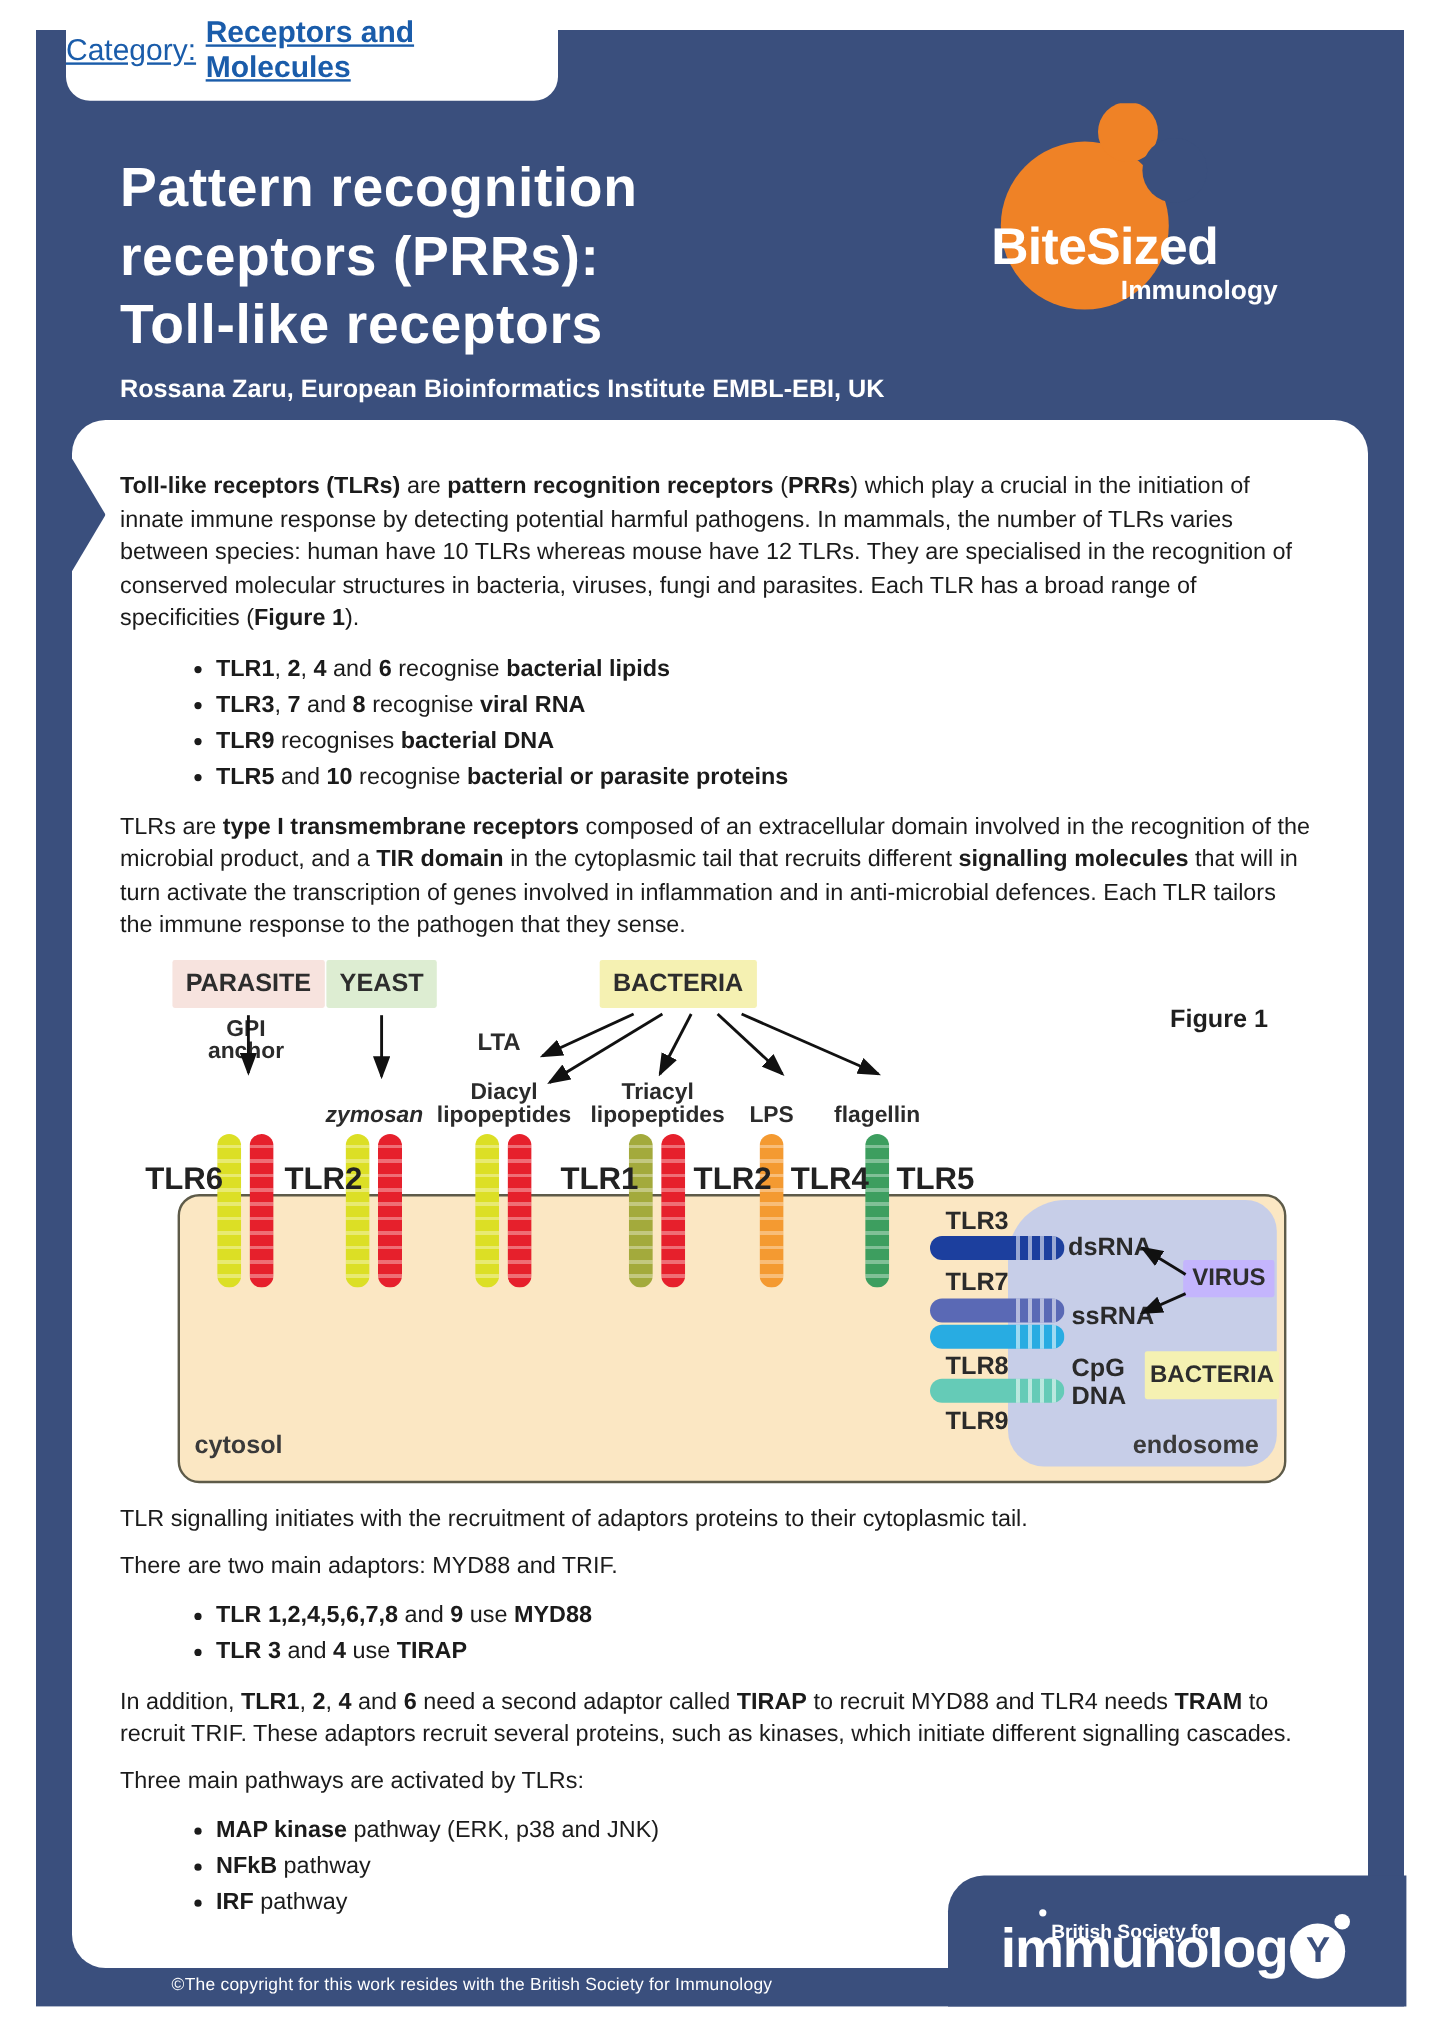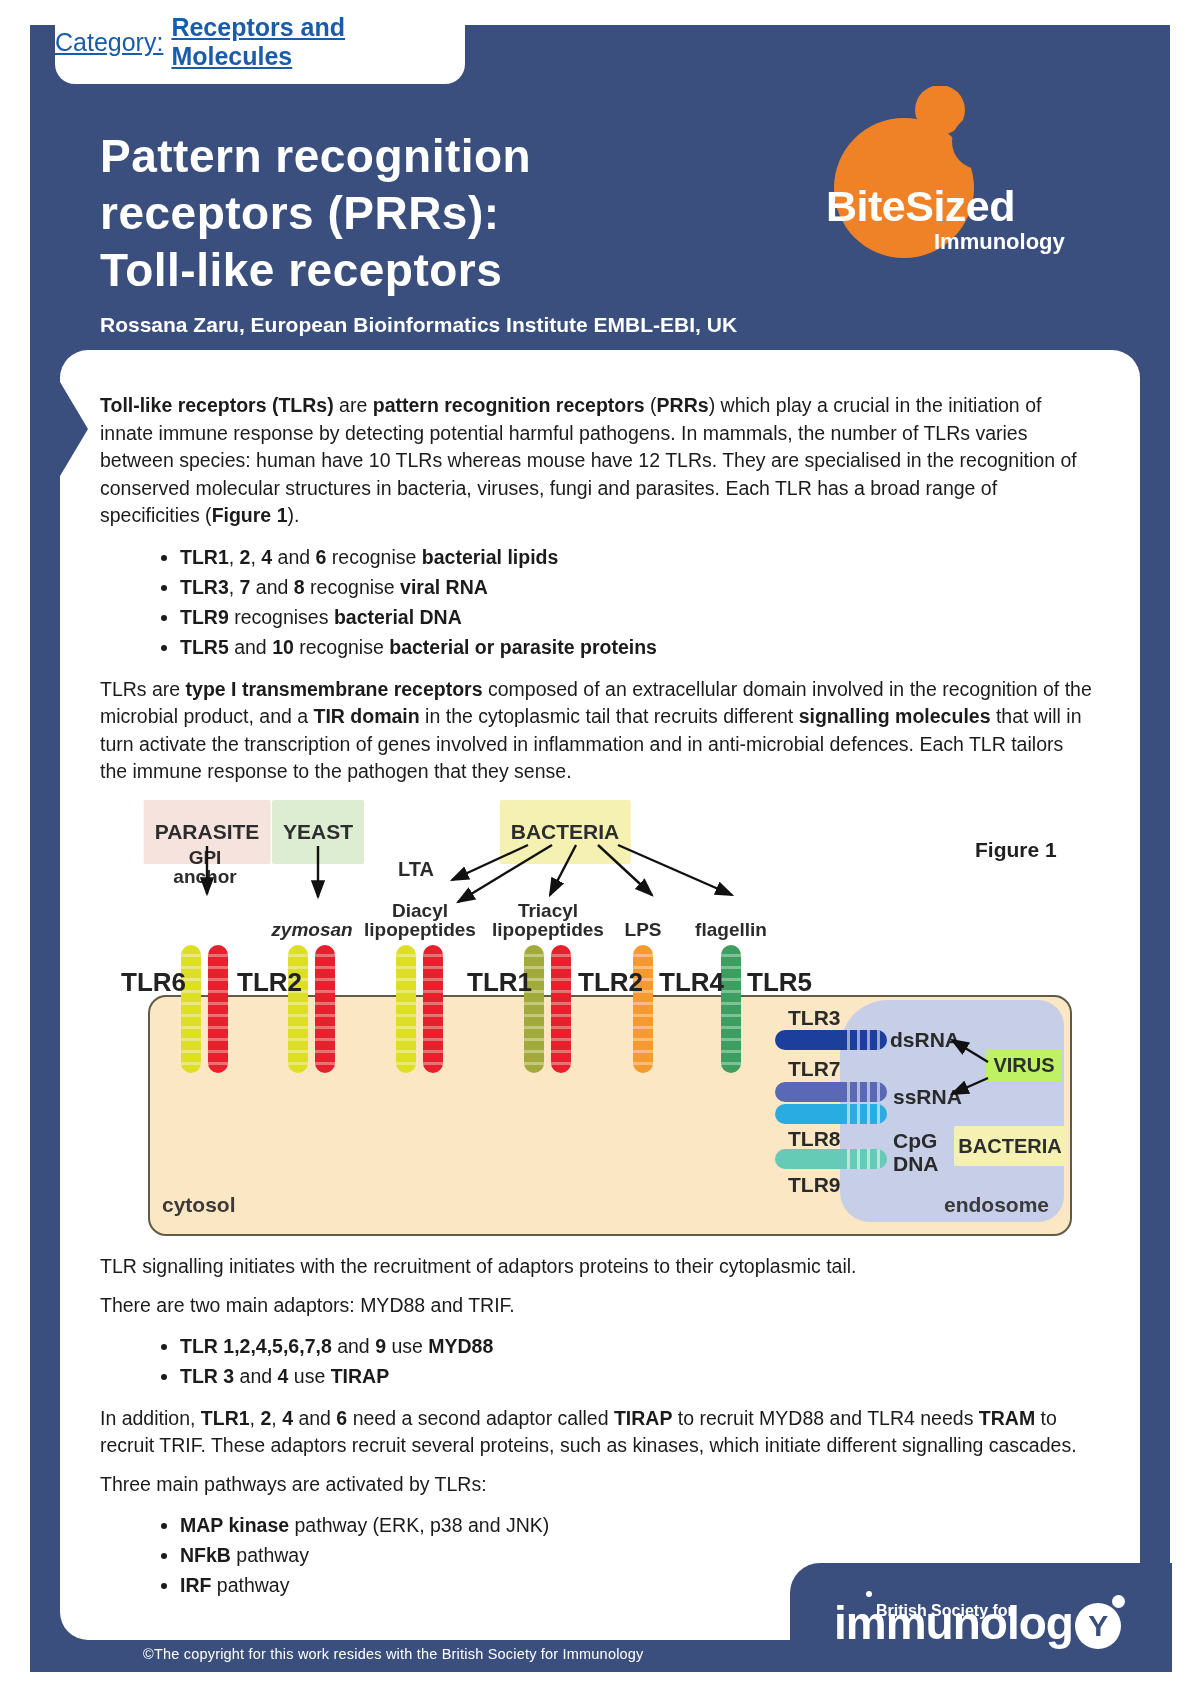"PARASITE" .srcbox { padding: 20px 11px -> 8px 11px }
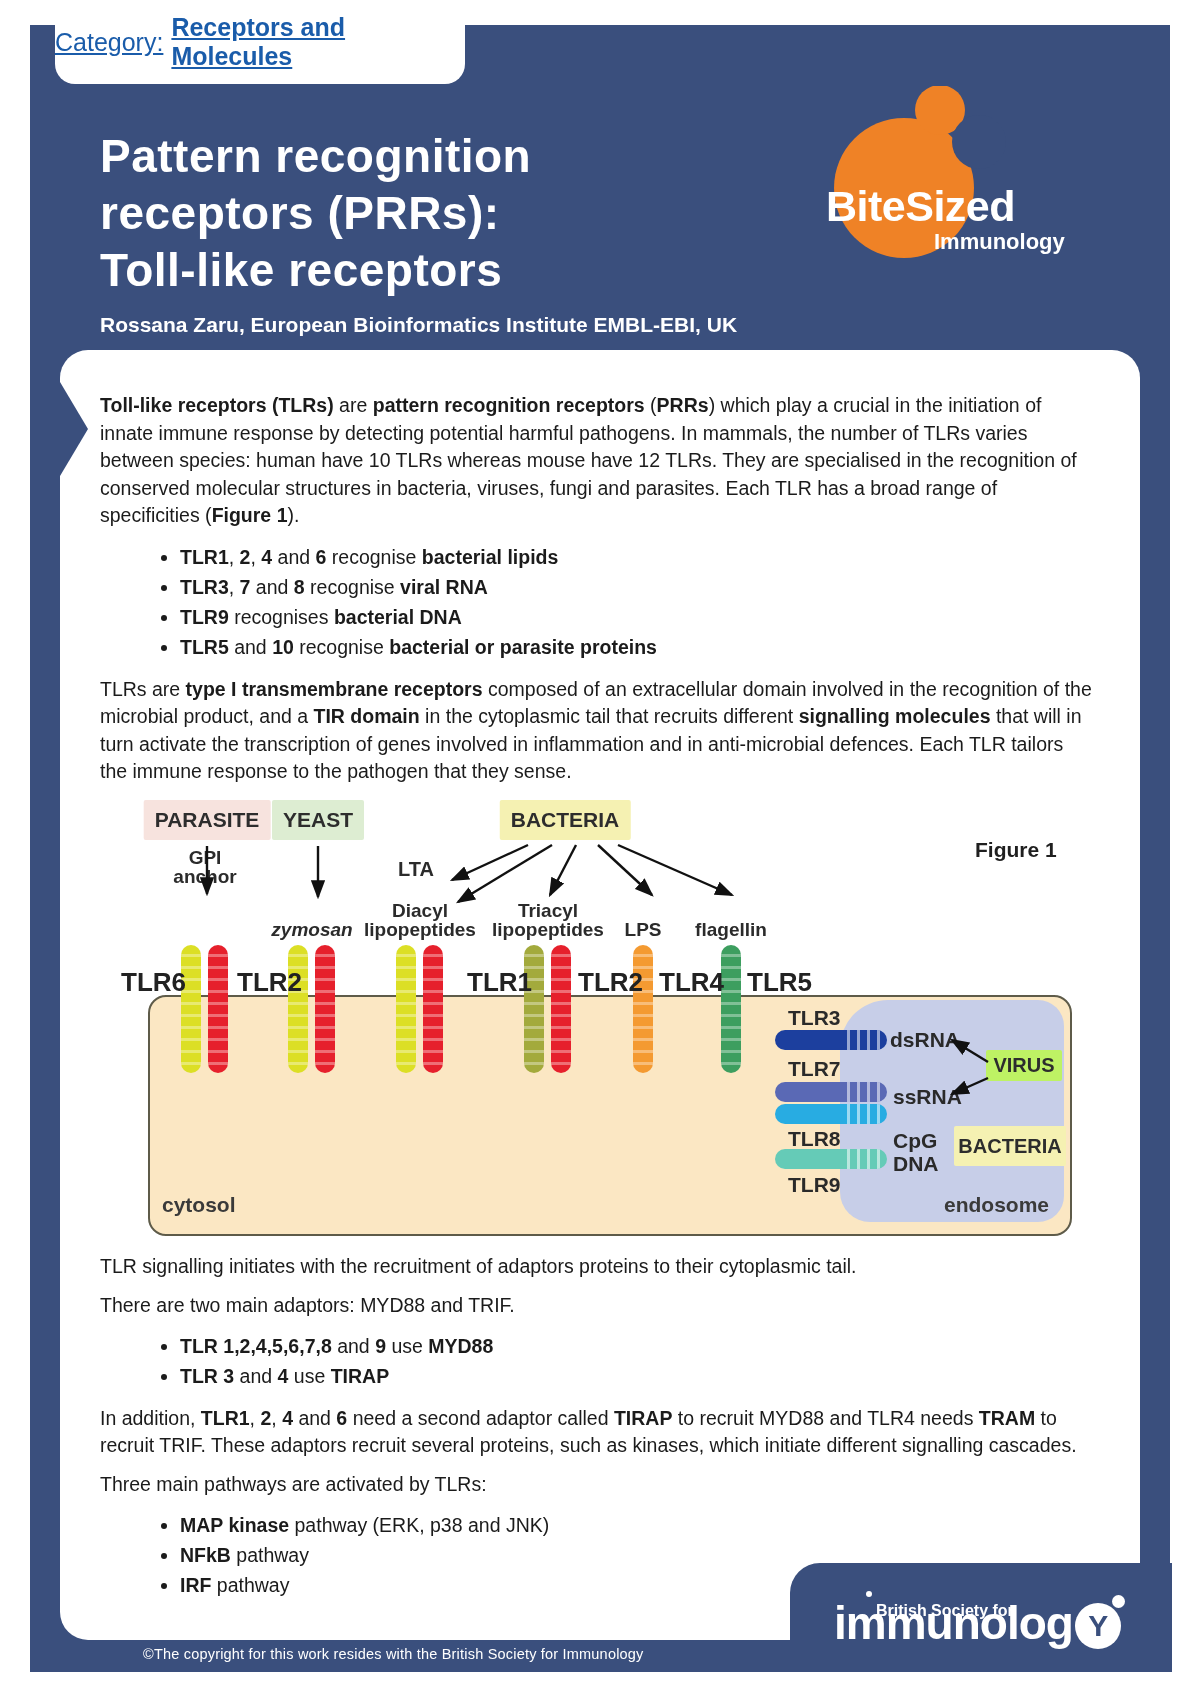"VIRUS" div.minibox { background-color: #bef264 -> #c4b5fd }
